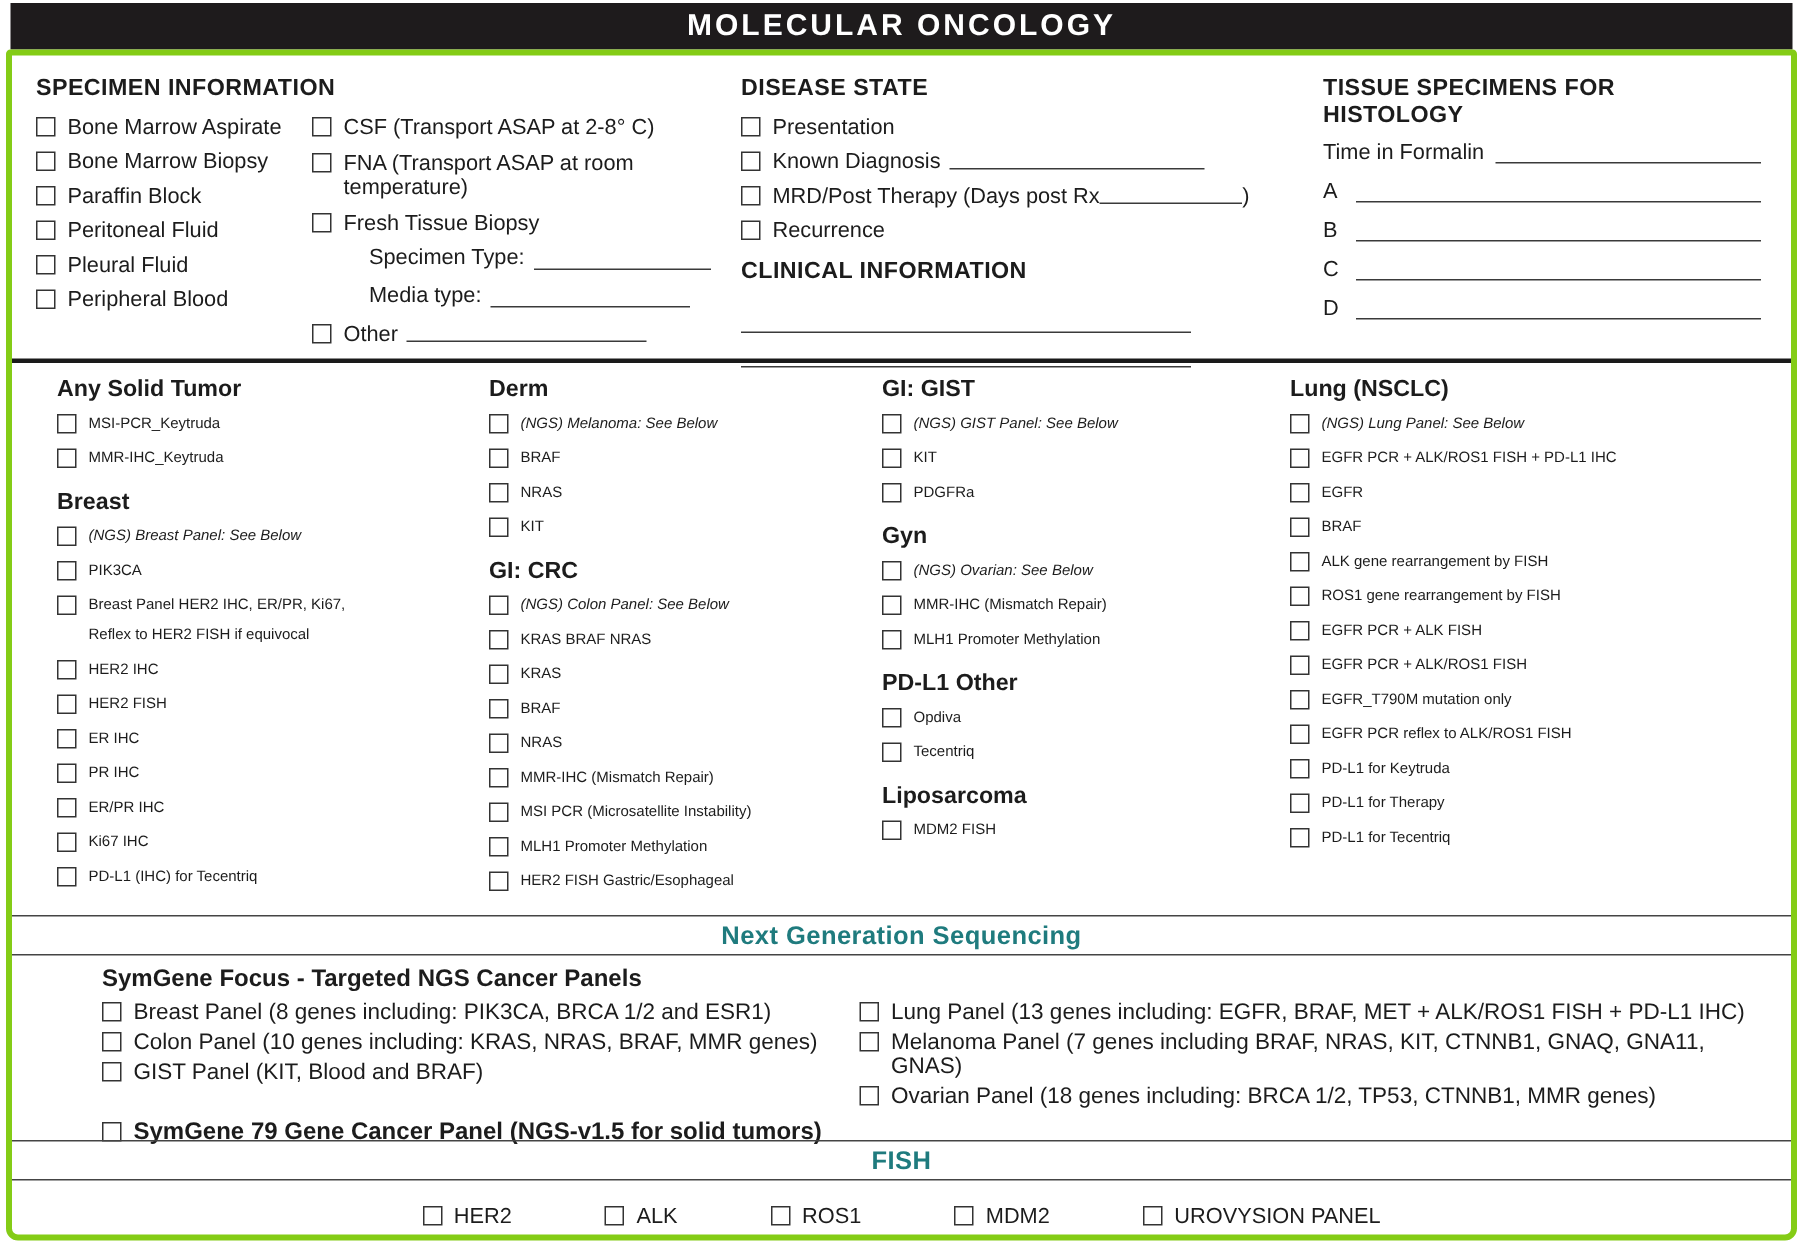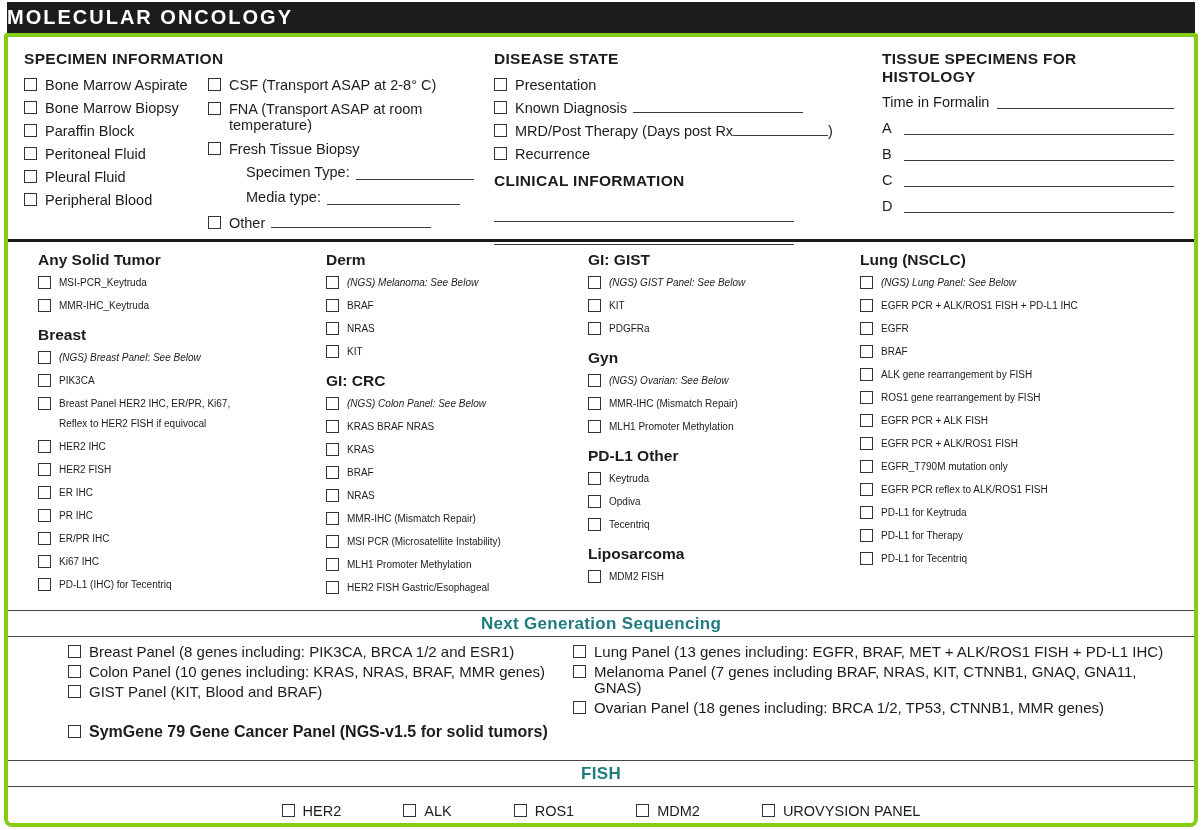"MOLECULAR ONCOLOGY" .titlebar { text-align: none -> center }
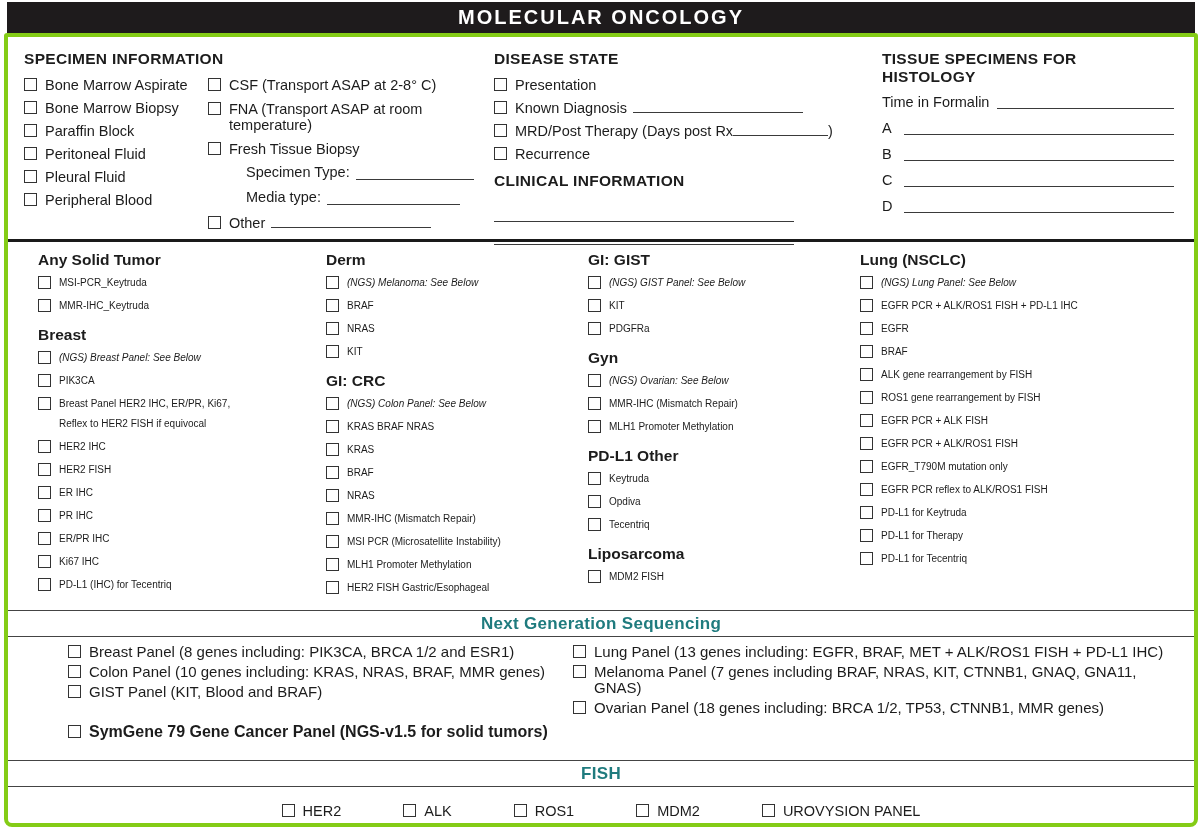"Keytruda" div.cb-item { html: <div> <span></span> <span>Keytruda</span> </div> -> none }
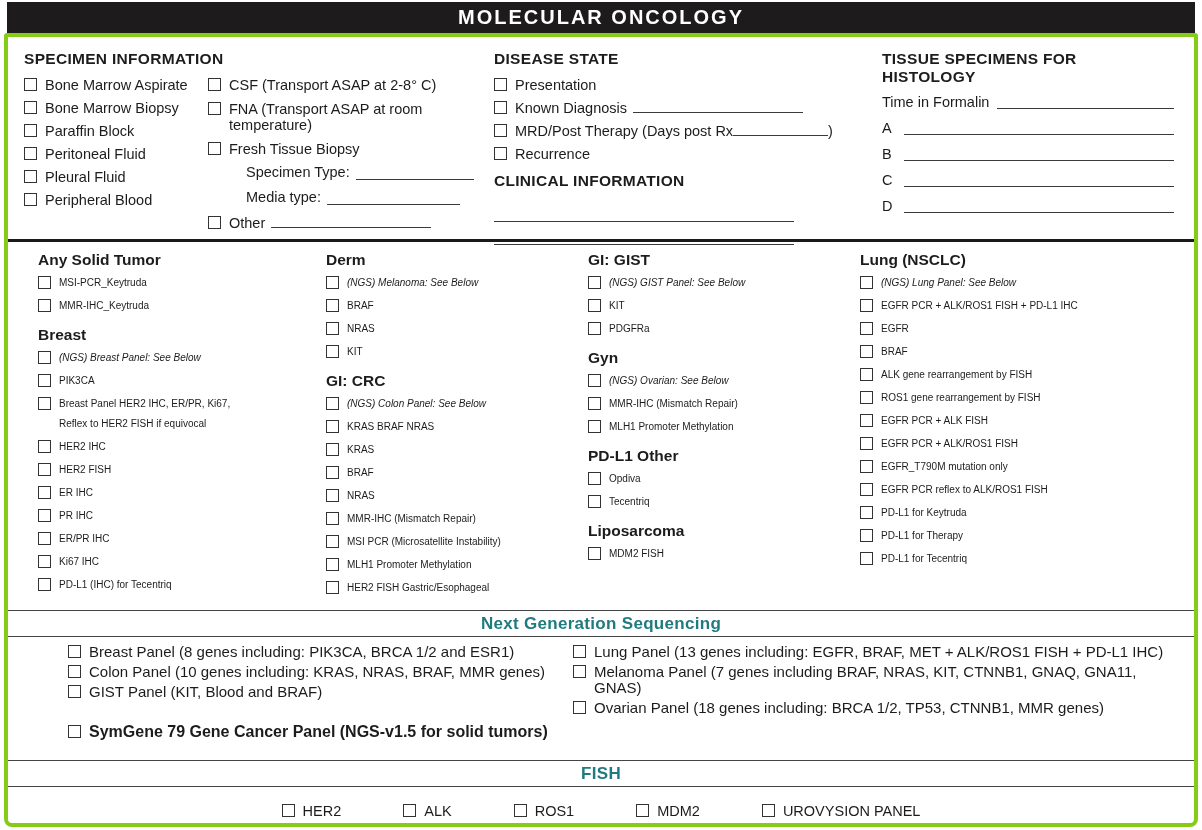"SymGene Focus - Targeted NGS" div.ngs-heading { html: none -> <div>SymGene Focus - Targeted NGS Cancer Panels</div> }
